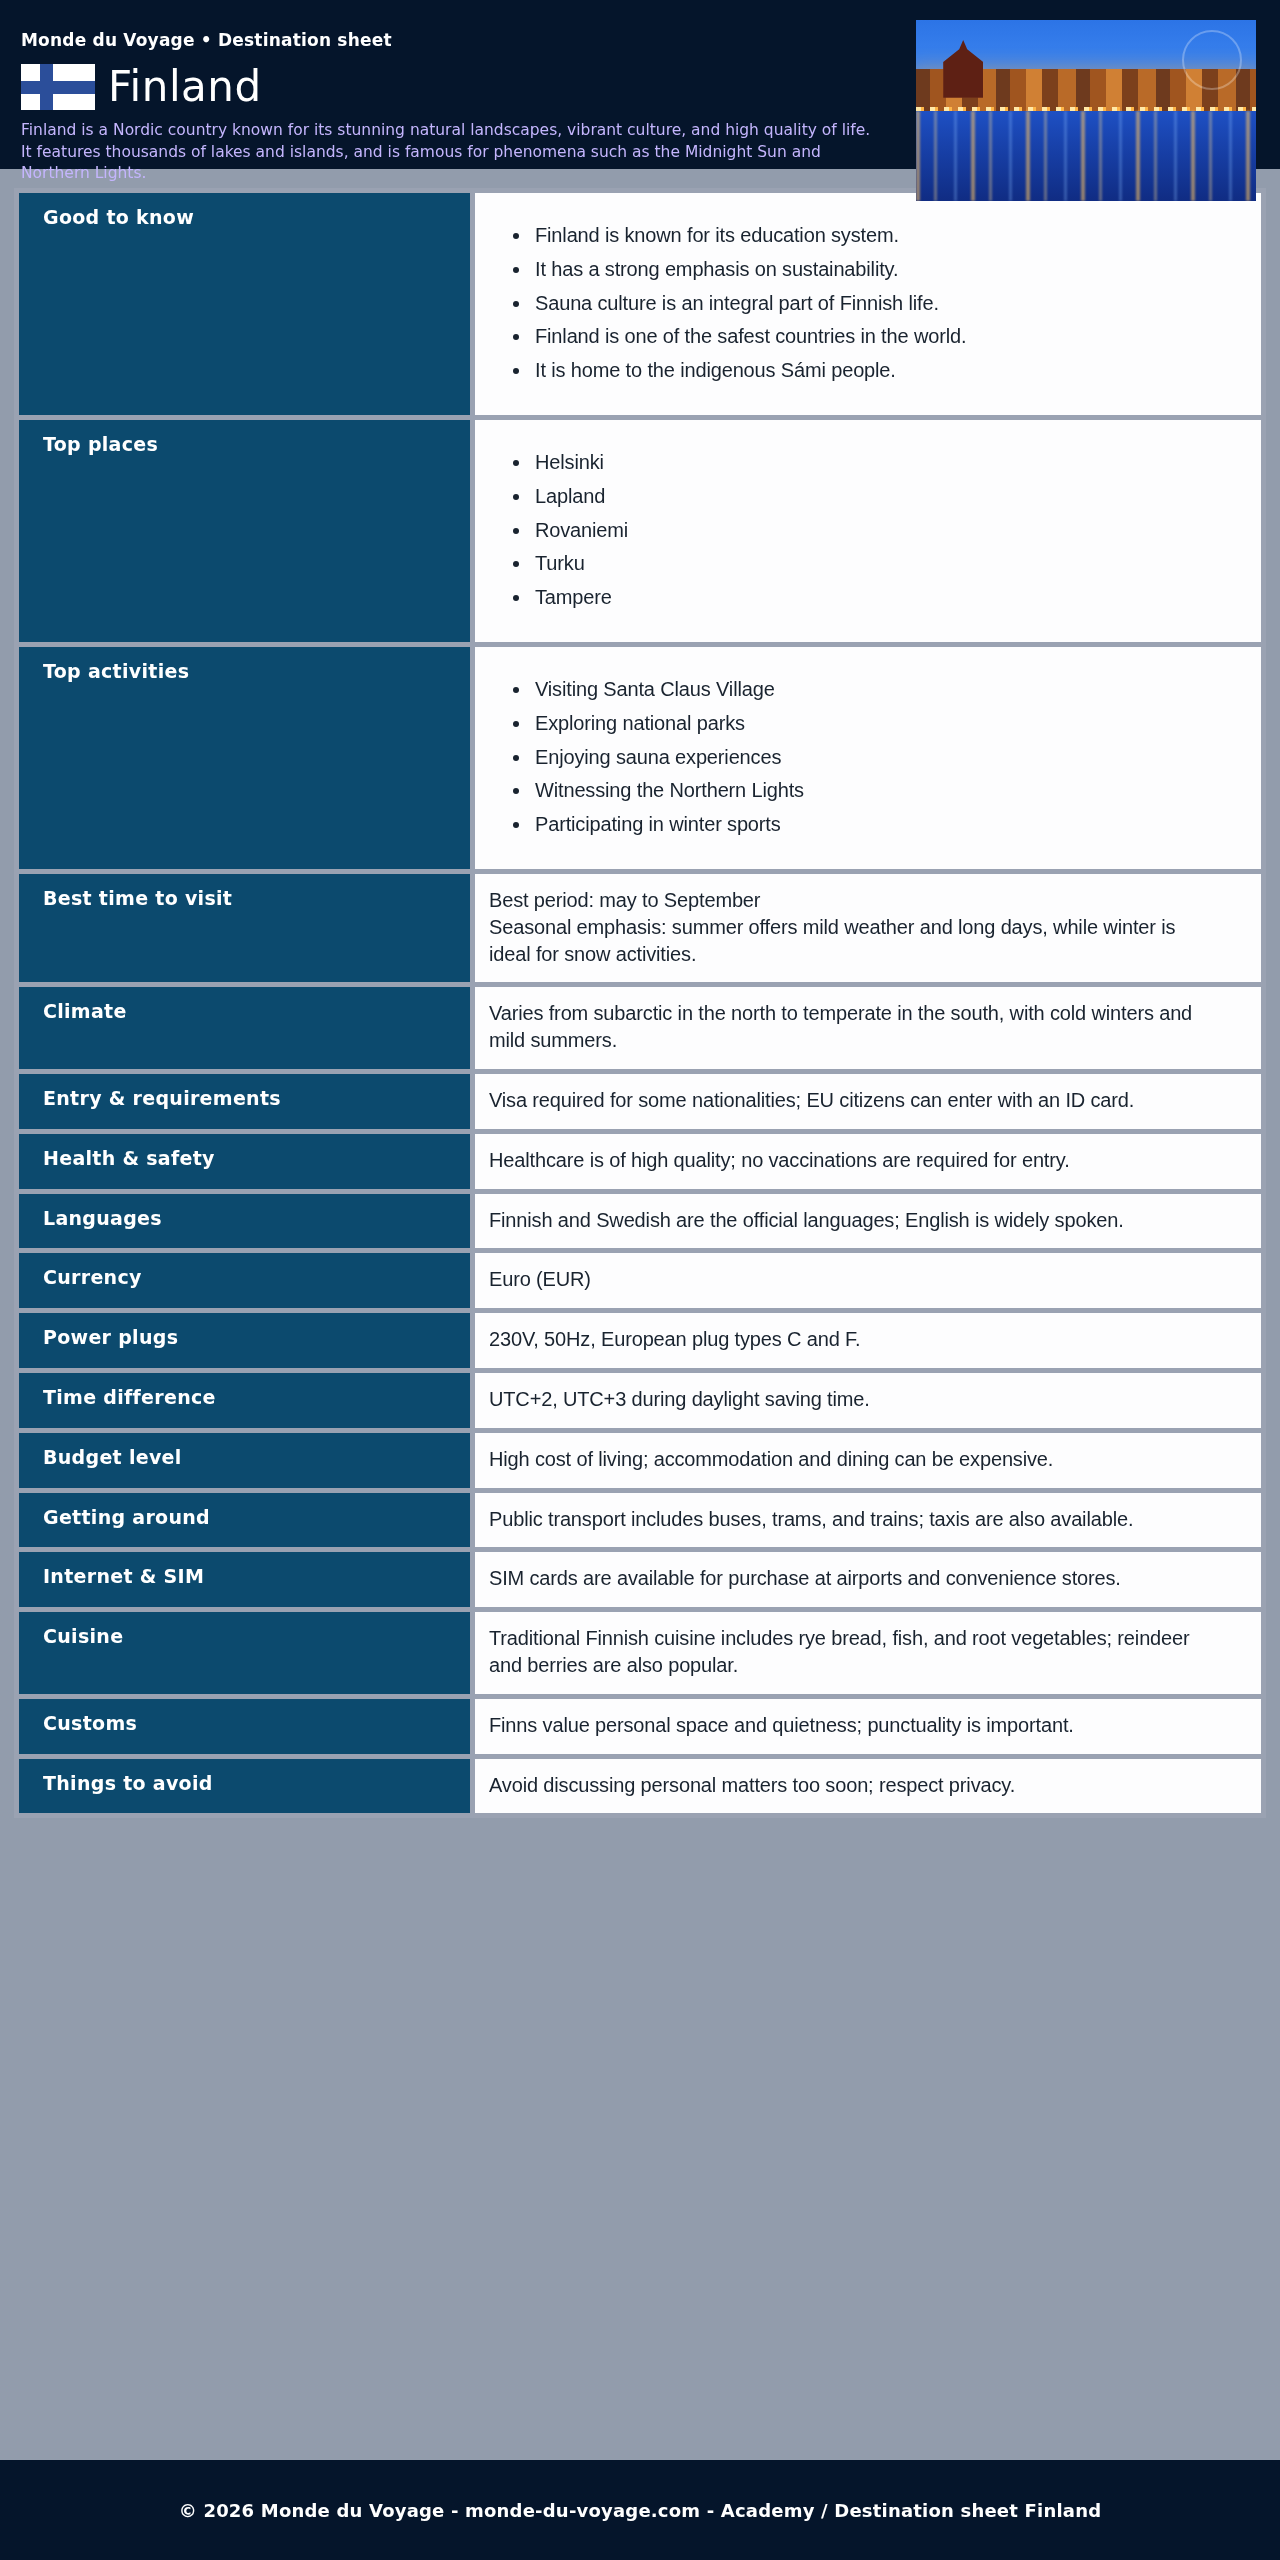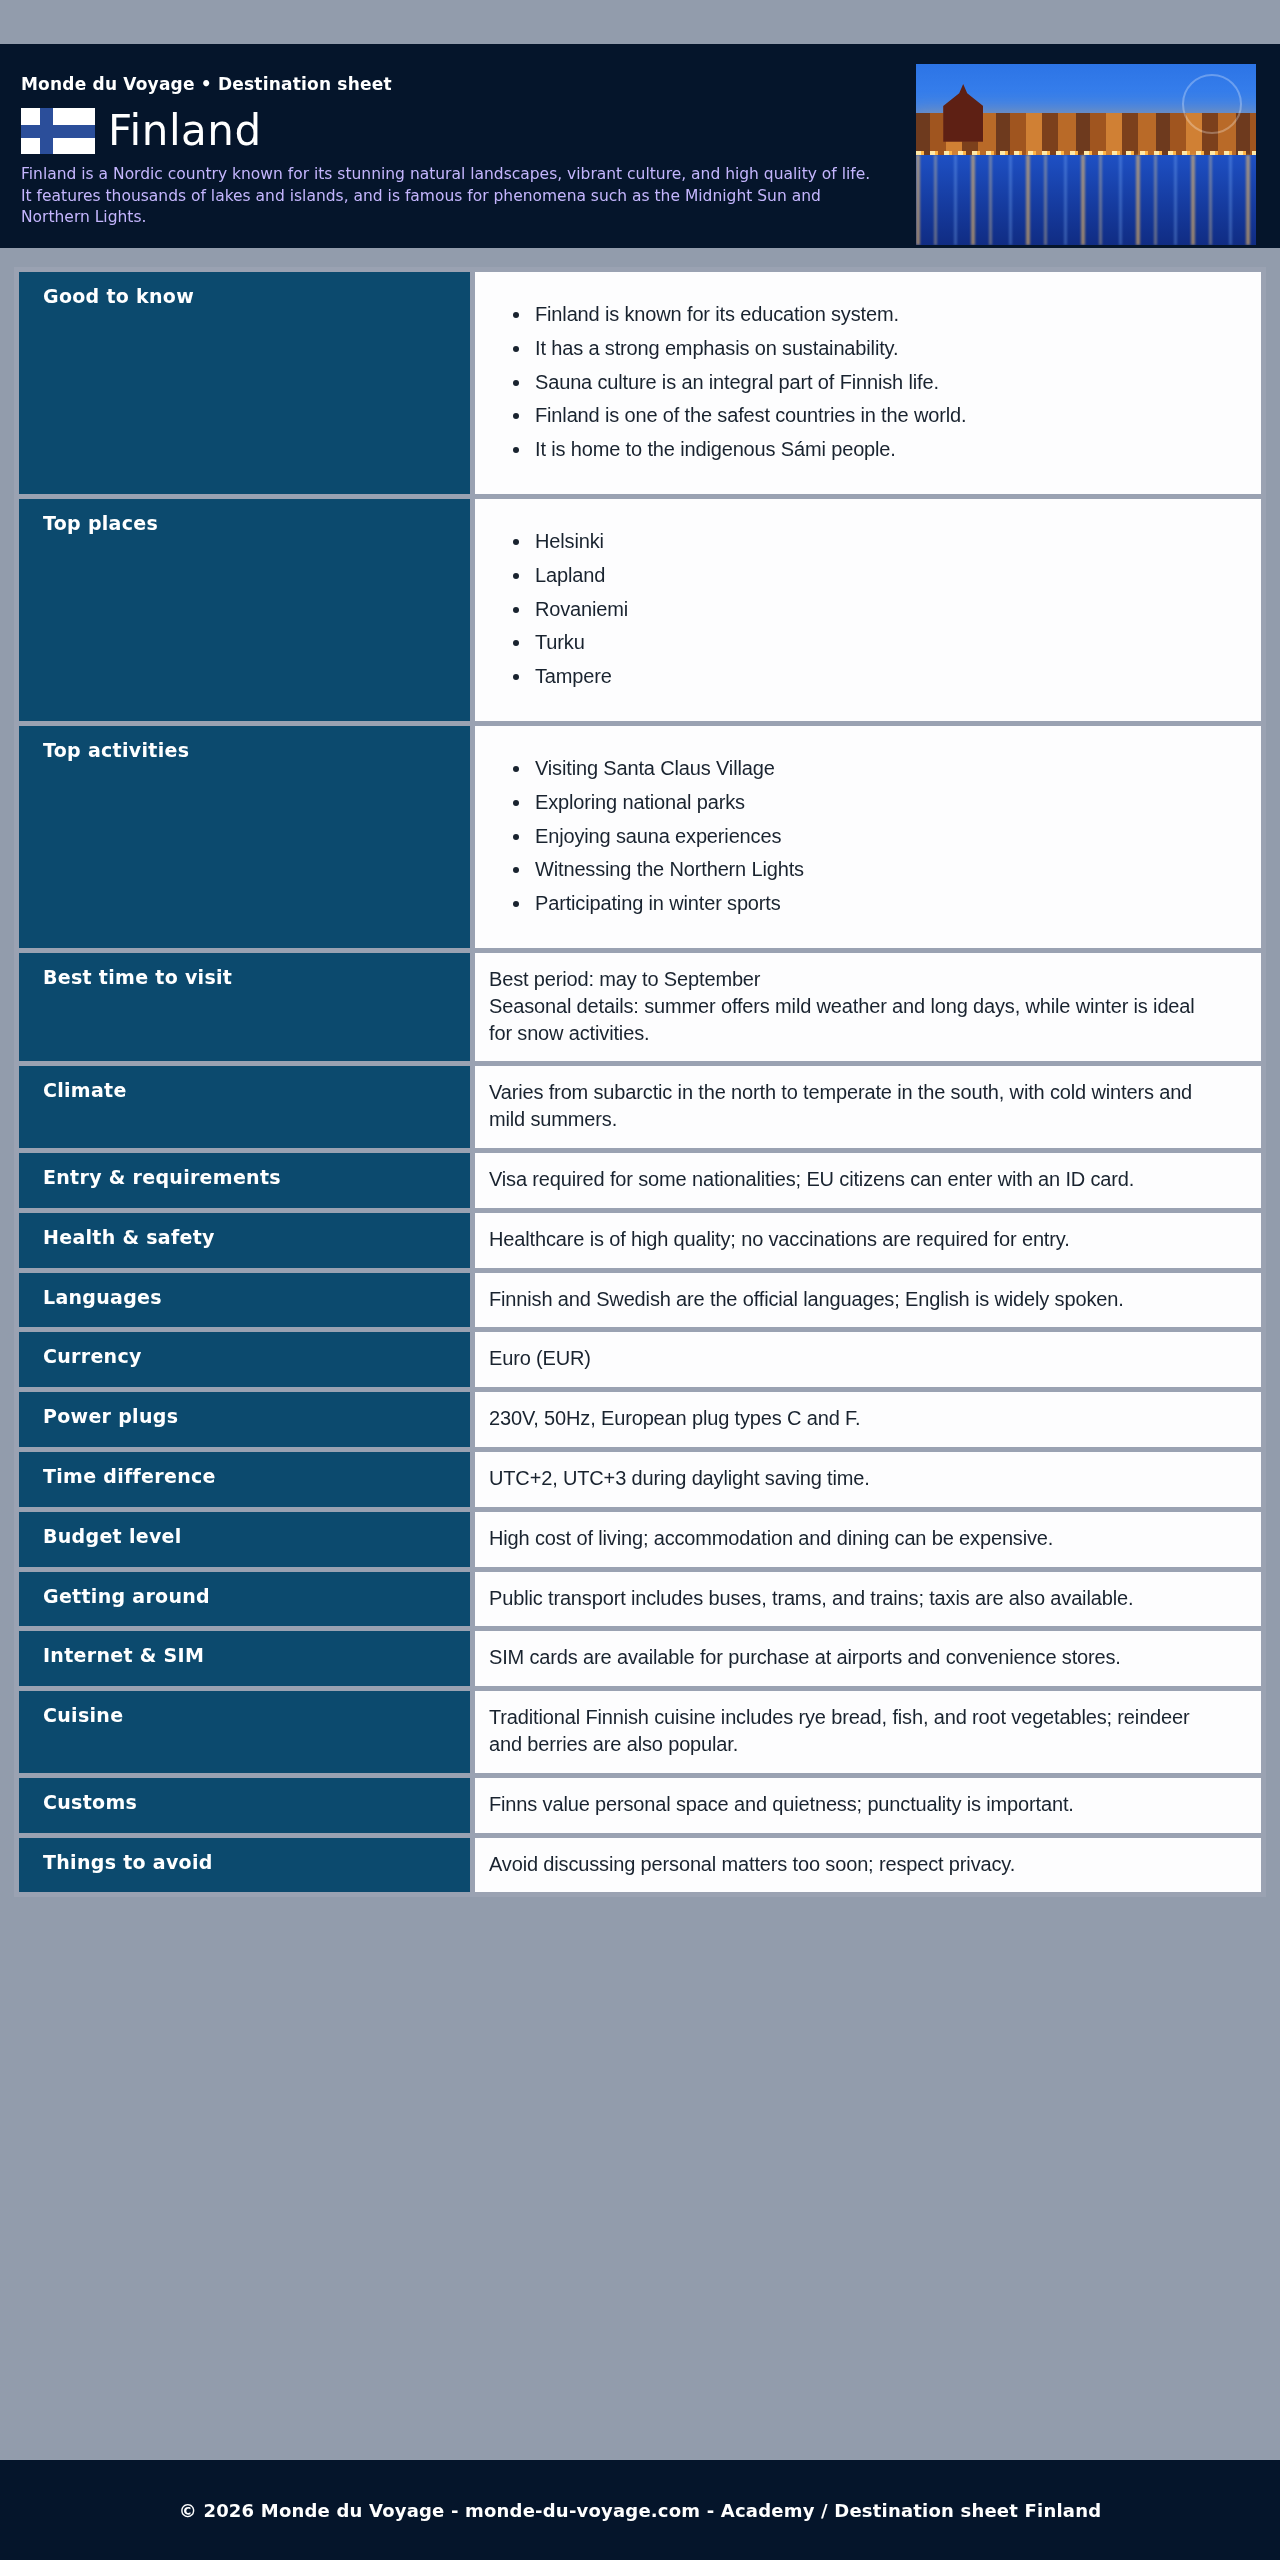"Monde du Voyage • Destination" .hero { height: 204px -> 169px; margin-top: 44px -> none }
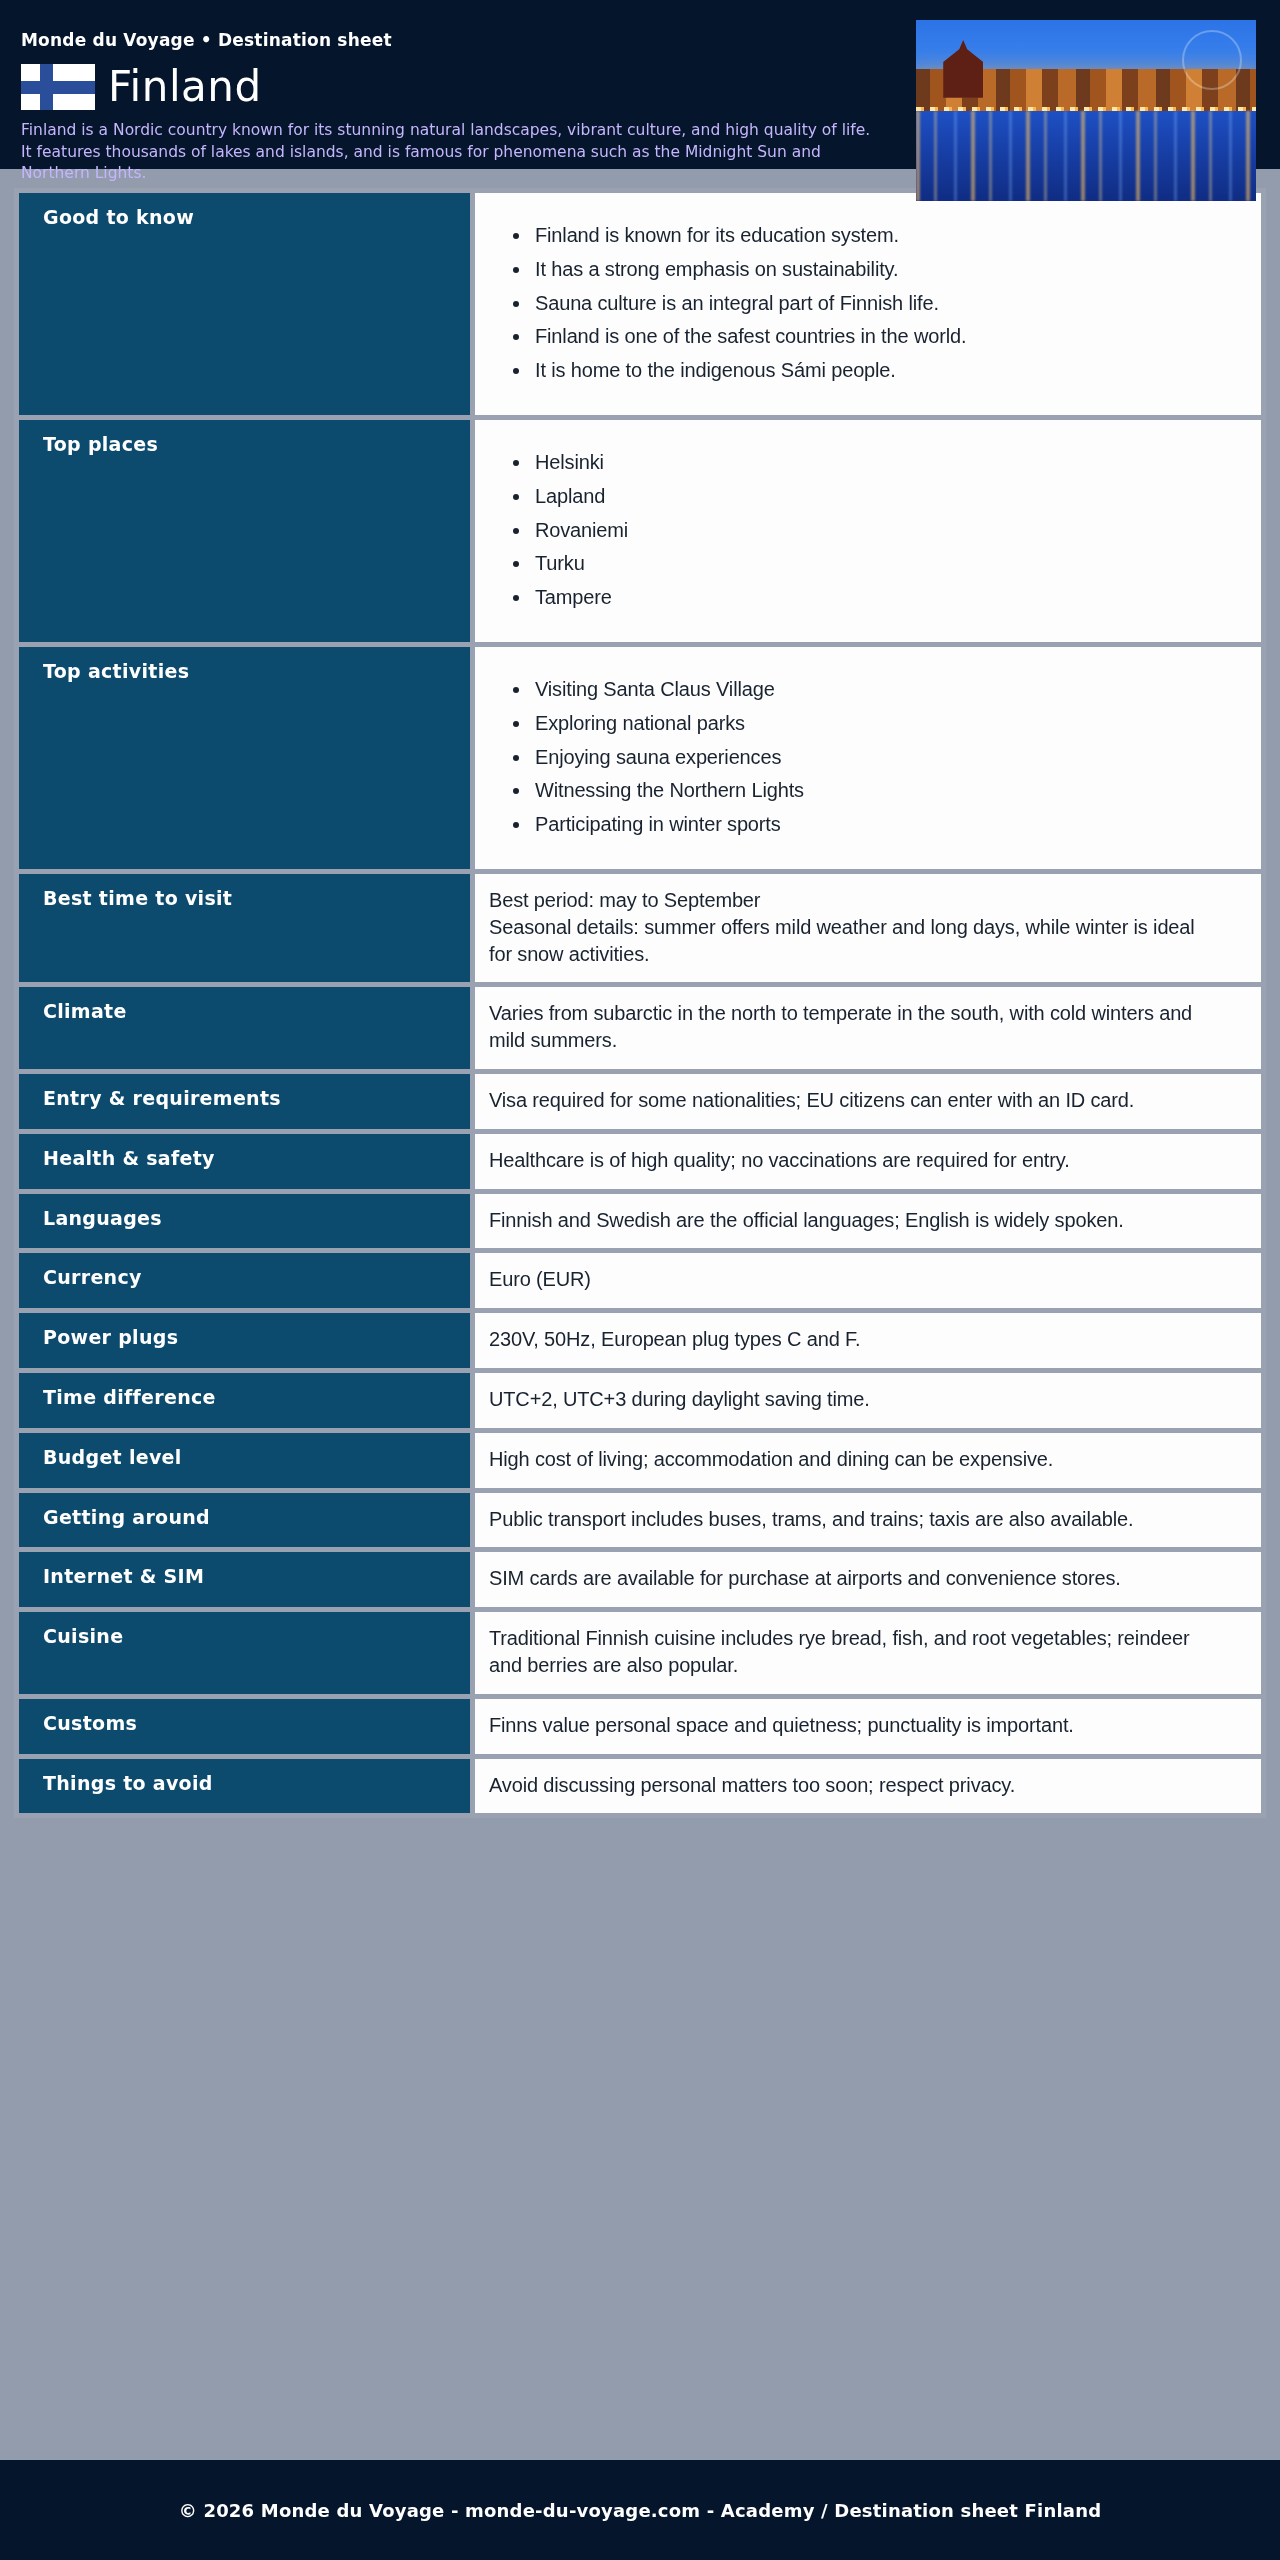"Seasonal details: summer offers mild" div.content-line { text: details -> emphasis }
